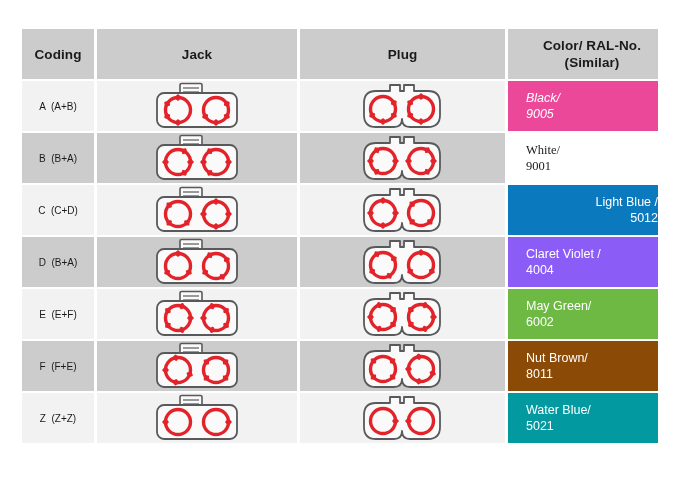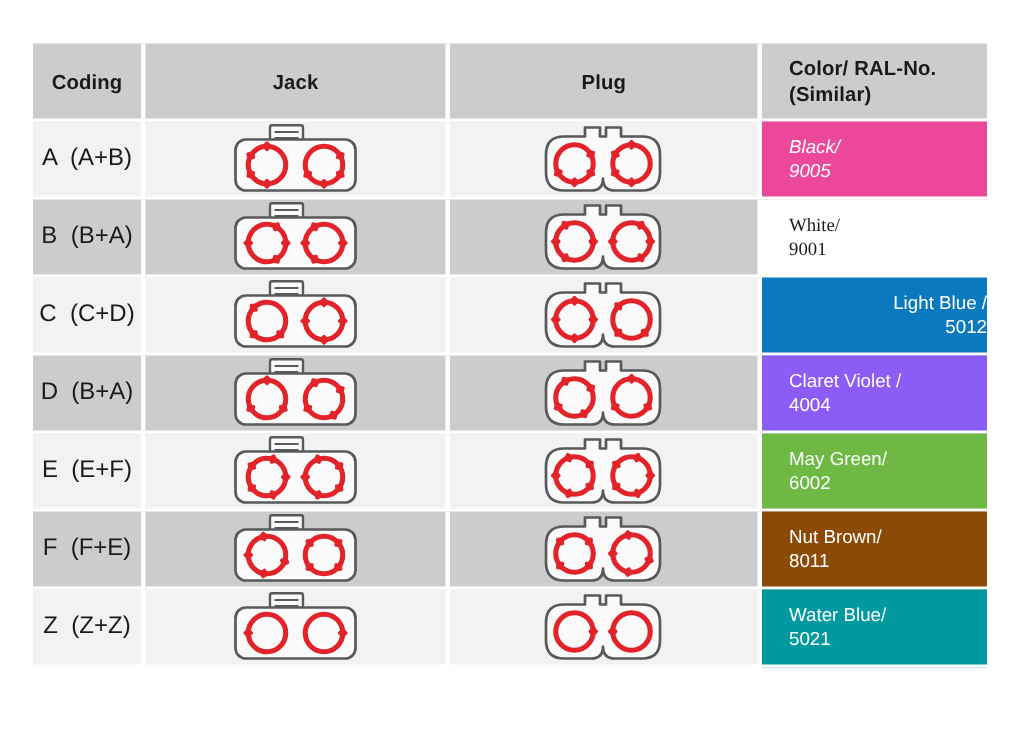"Color/ RAL-No." th.h-color { text-align: left -> center }
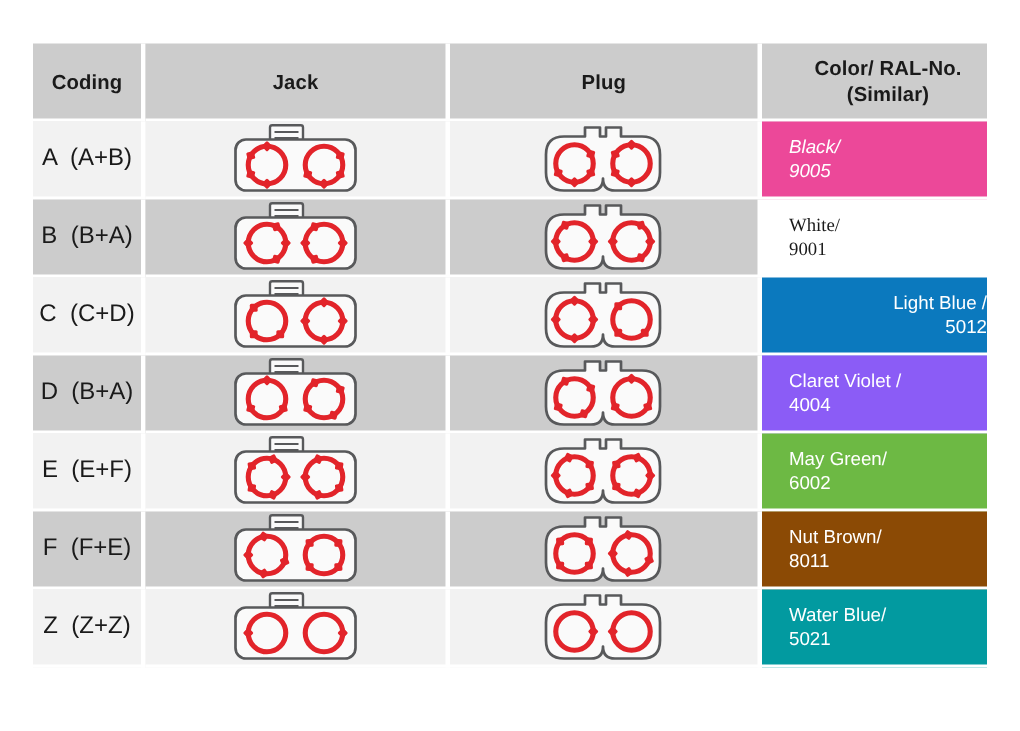"A (A+B)" tbody td.cell-coding { font-size: 16px -> 10px }
